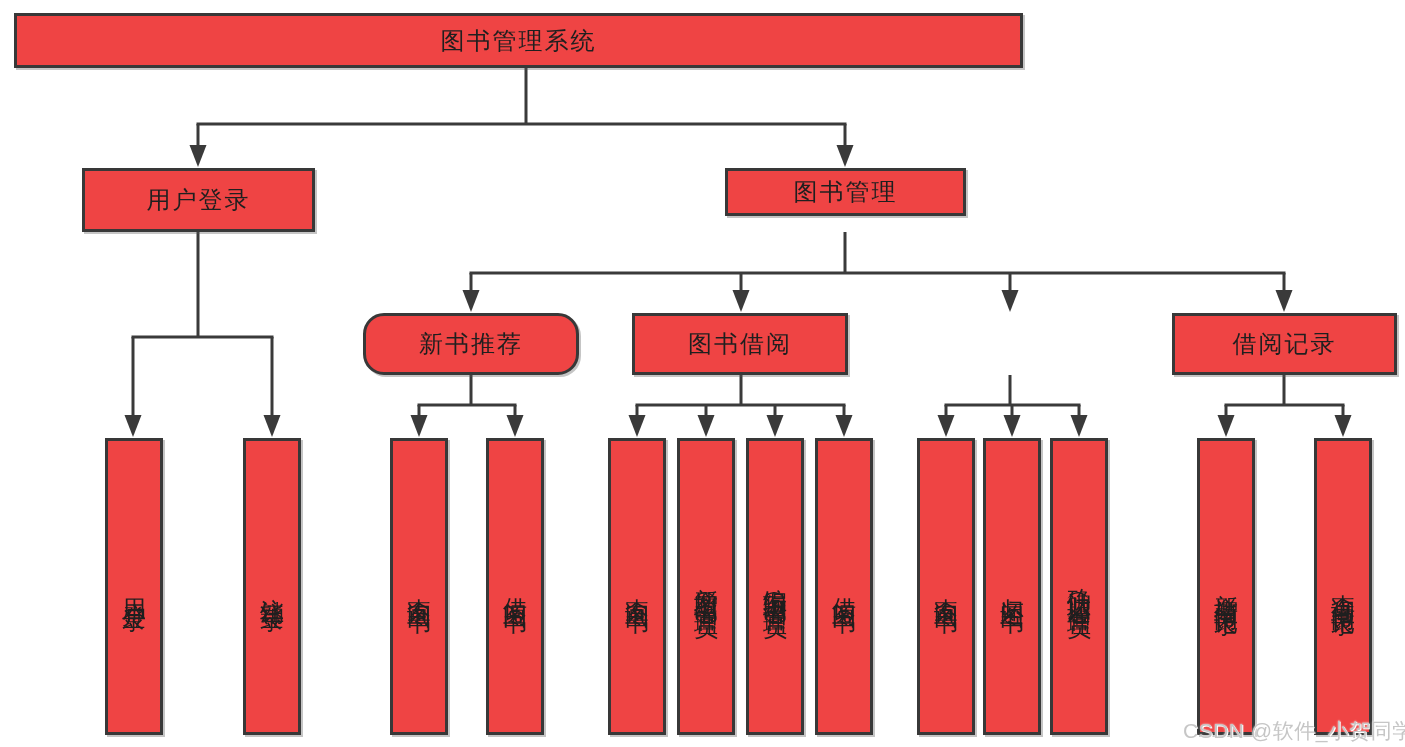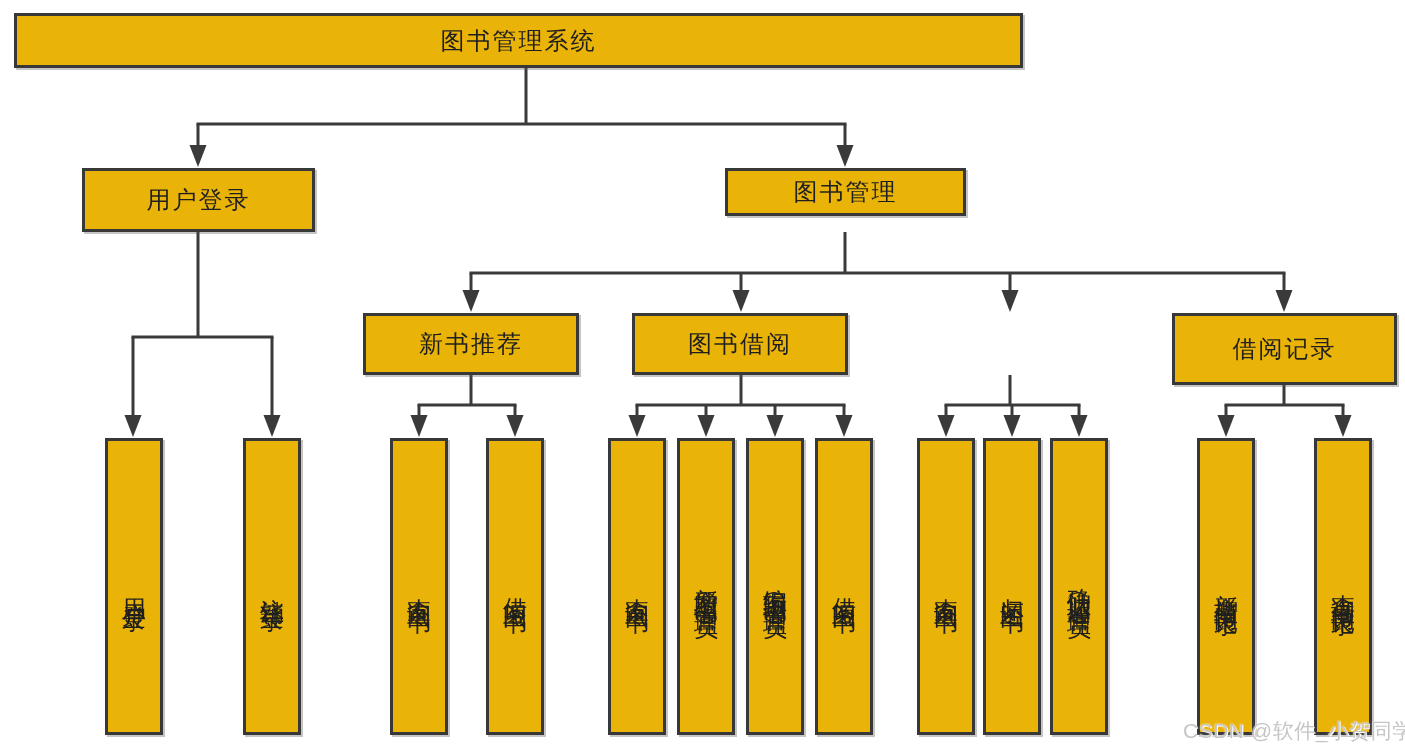"图书管理系统" .node { background: #eab308 -> #ef4444 }
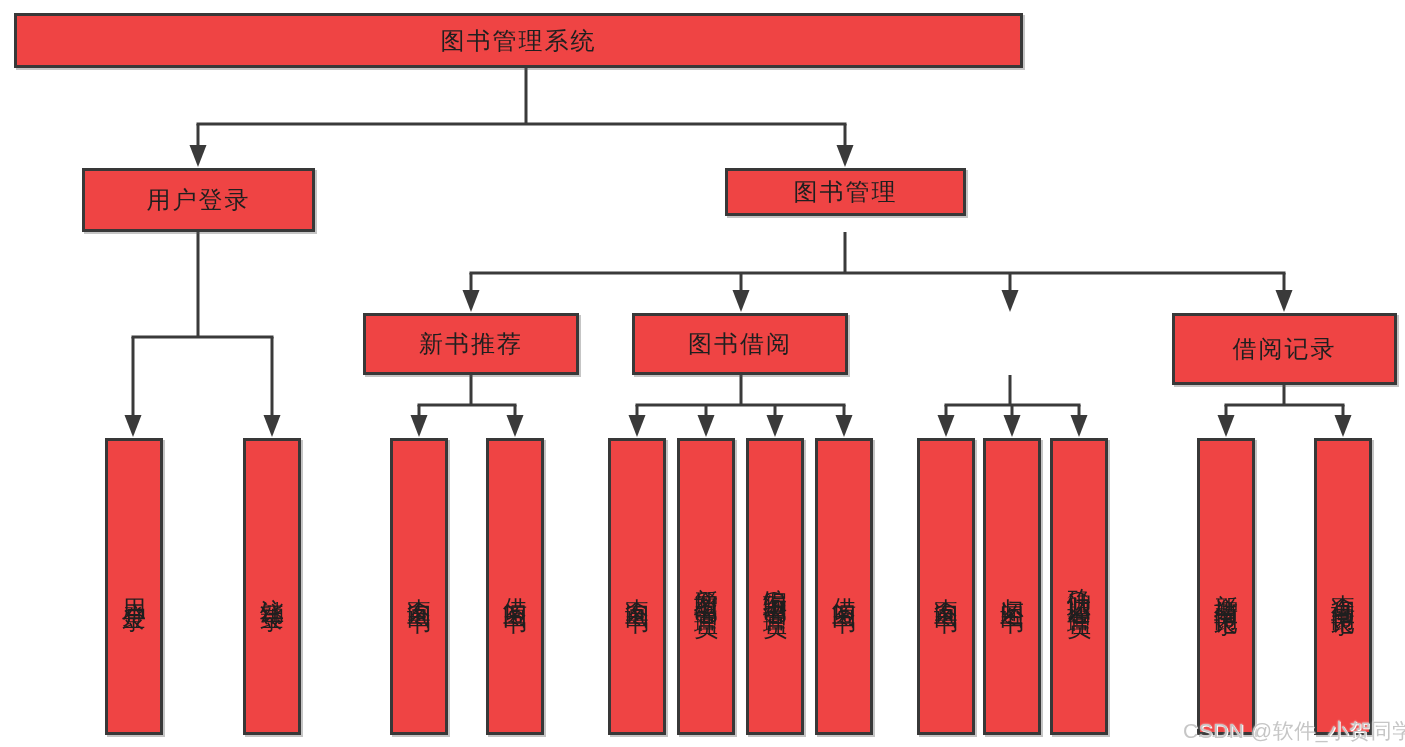"新书推荐" div.node { border-radius: none -> 21px }
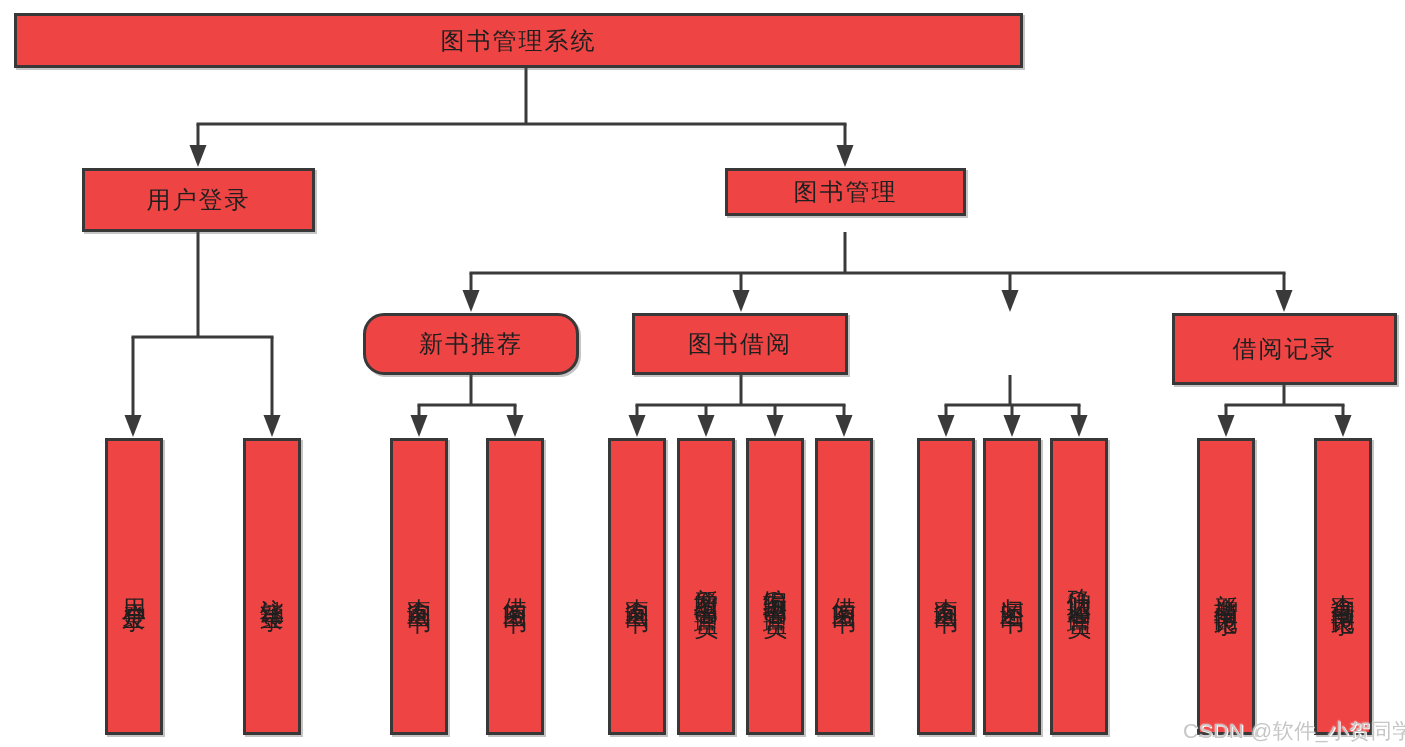"借阅记录" div.node { height: 72px -> 62px }
